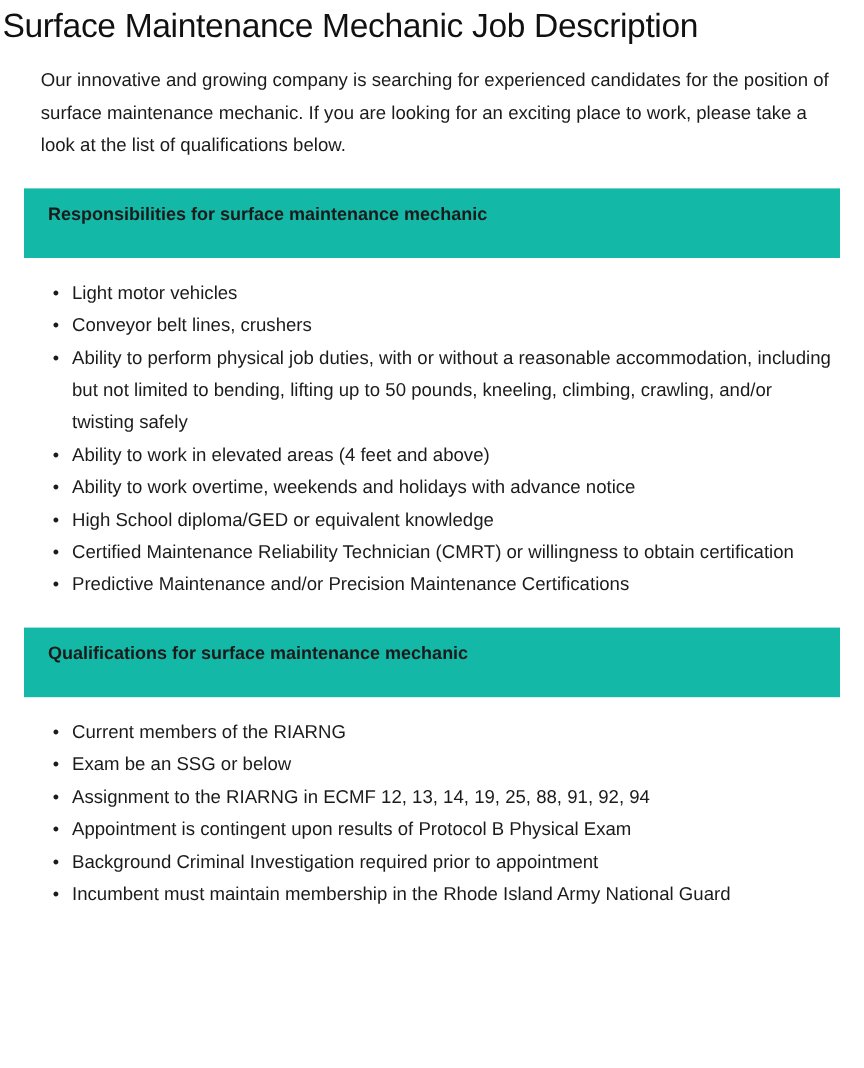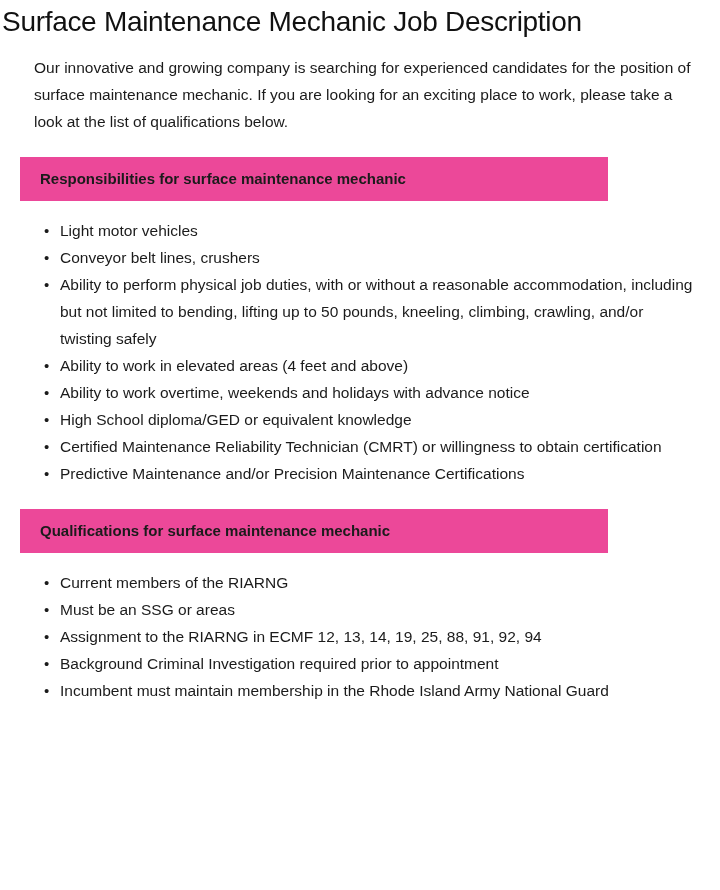"Responsibilities for surface maintenance" .section-header { background: #ec4899 -> #14b8a6; padding: 12px 20px 12px 20px -> 12px 20px 26px 20px; width: 588px -> 680px }
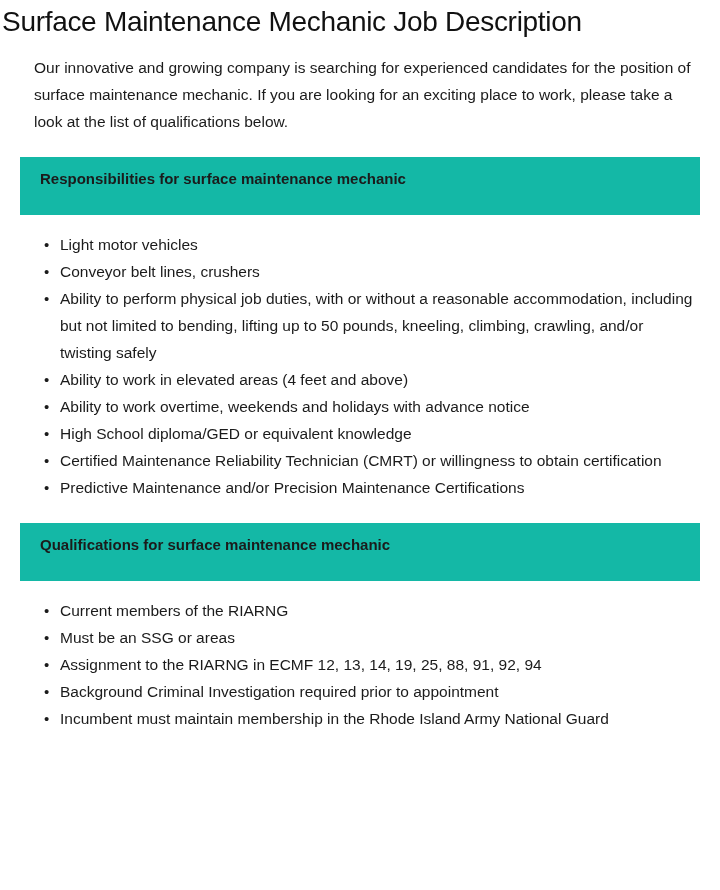"Must be an SSG or" li { text: Must be an SSG or areas -> Exam be an SSG or below }
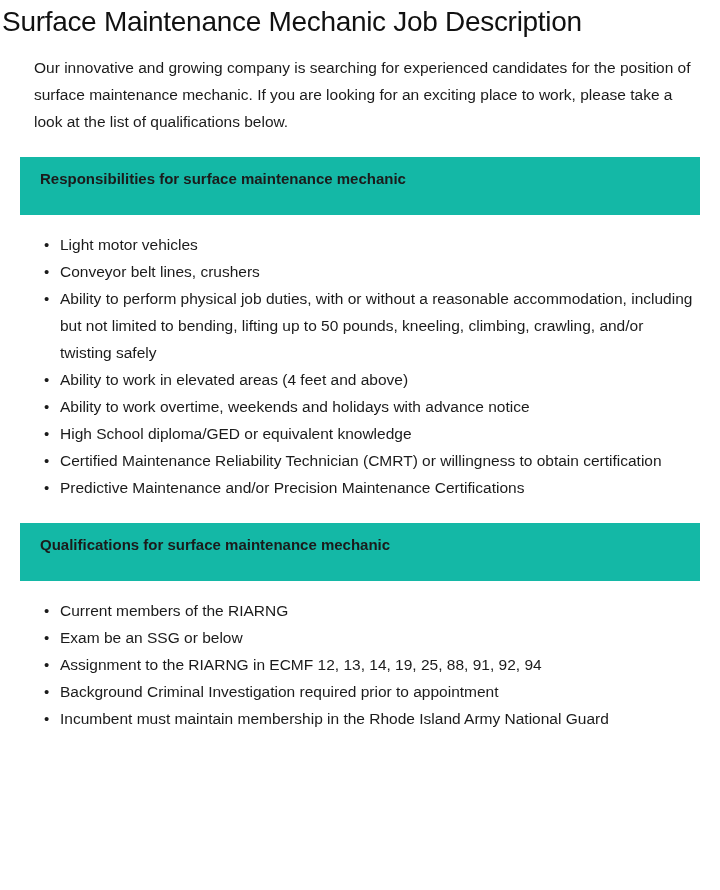"Appointment is contingent upon results" li { html: none -> <li>Appointment is contingent upon results of Protocol B Physical Exam</li> }
